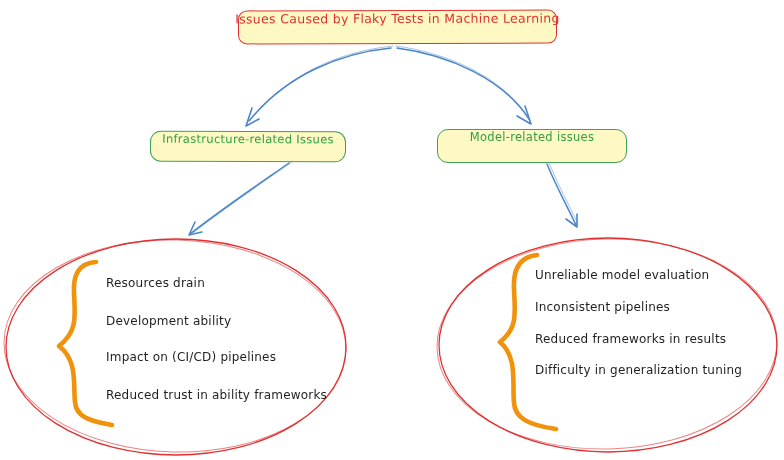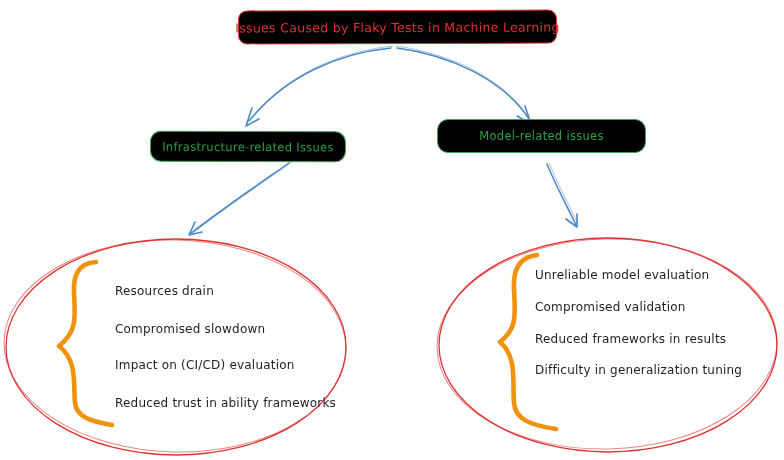"Issues Caused by Flaky Tests" .node { align-items: center -> flex-start; background: #000000 -> #fef9c3 }
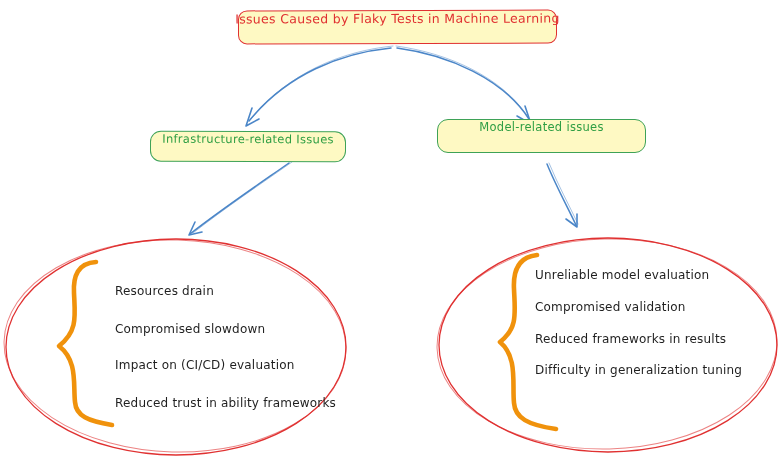"Model-related issues" .node-model { top: 119px -> 129px; width: 209px -> 190px }
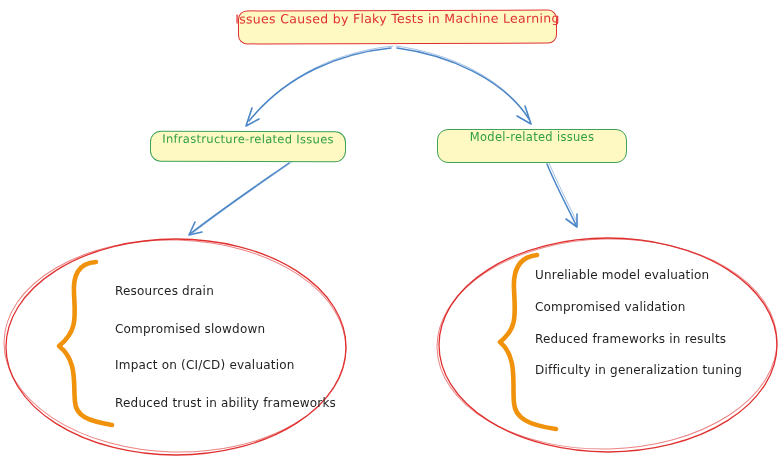"Resources drain" .item.left { left: 115px -> 106px; margin-top: 8px -> none }
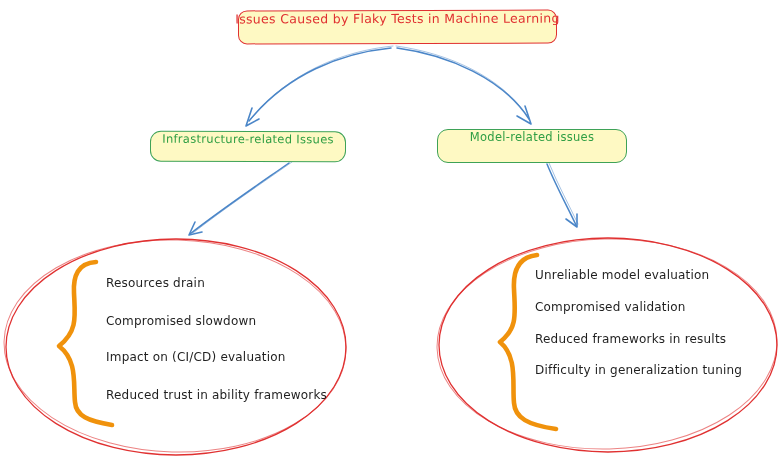"Compromised validation" div.item { text: Compromised validation -> Inconsistent pipelines }
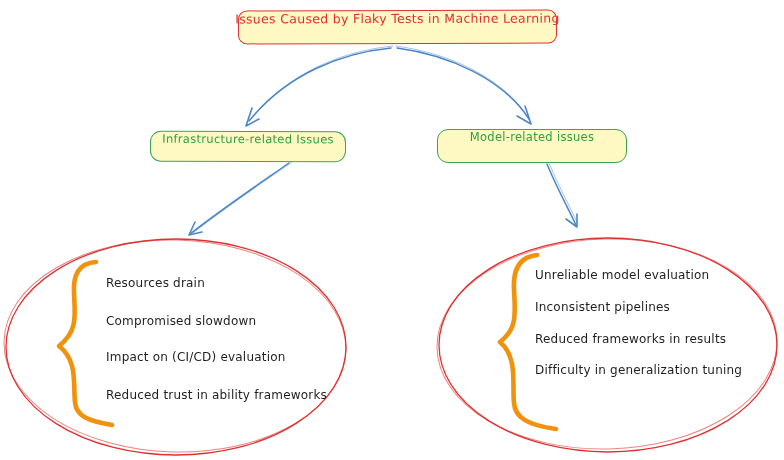"Compromised slowdown" div.item { text: Compromised slowdown -> Development ability }
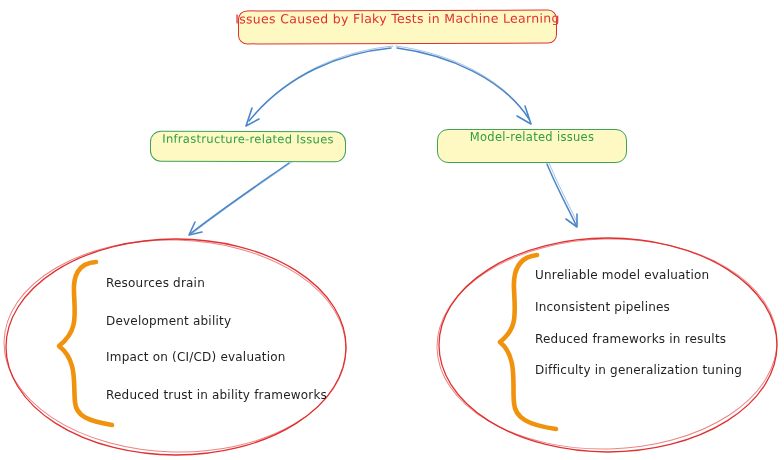"Impact on (CI/CD) evaluation" div.item { text: evaluation -> pipelines }
